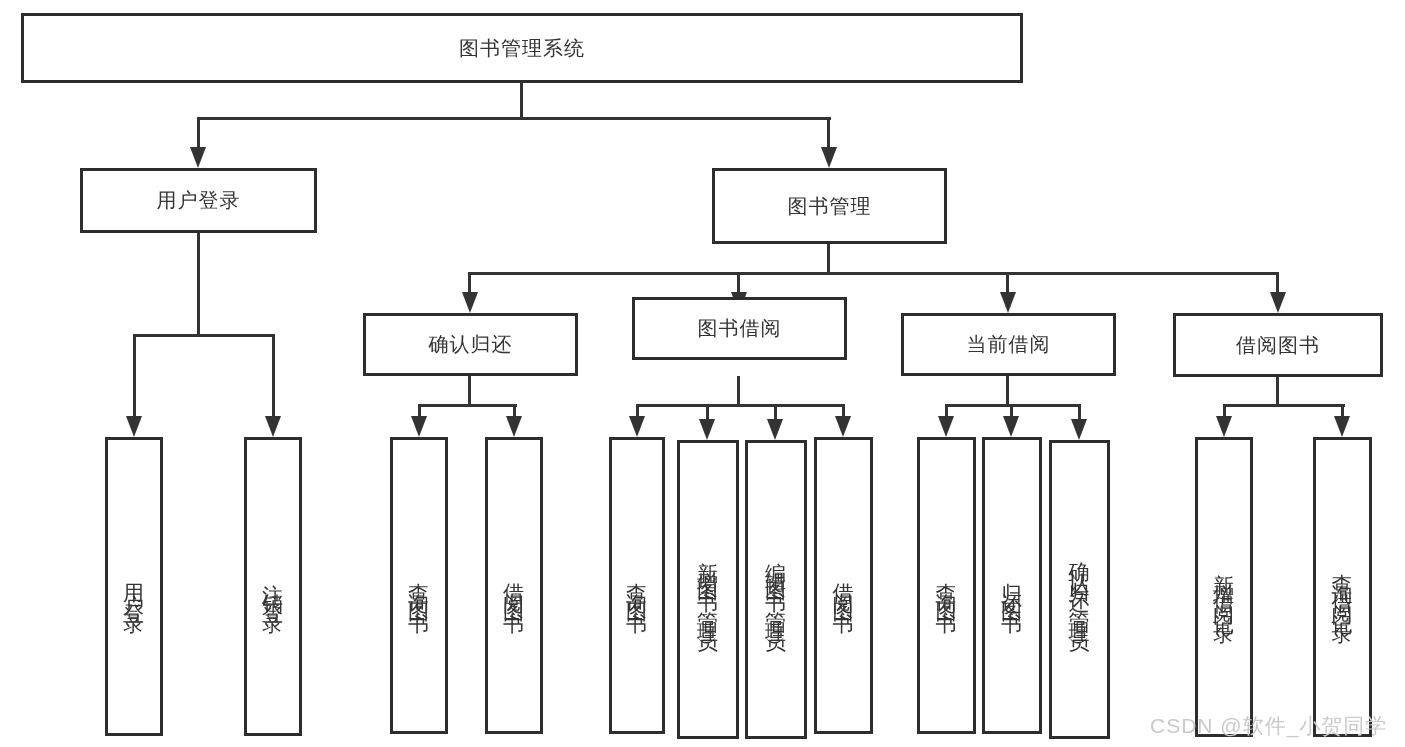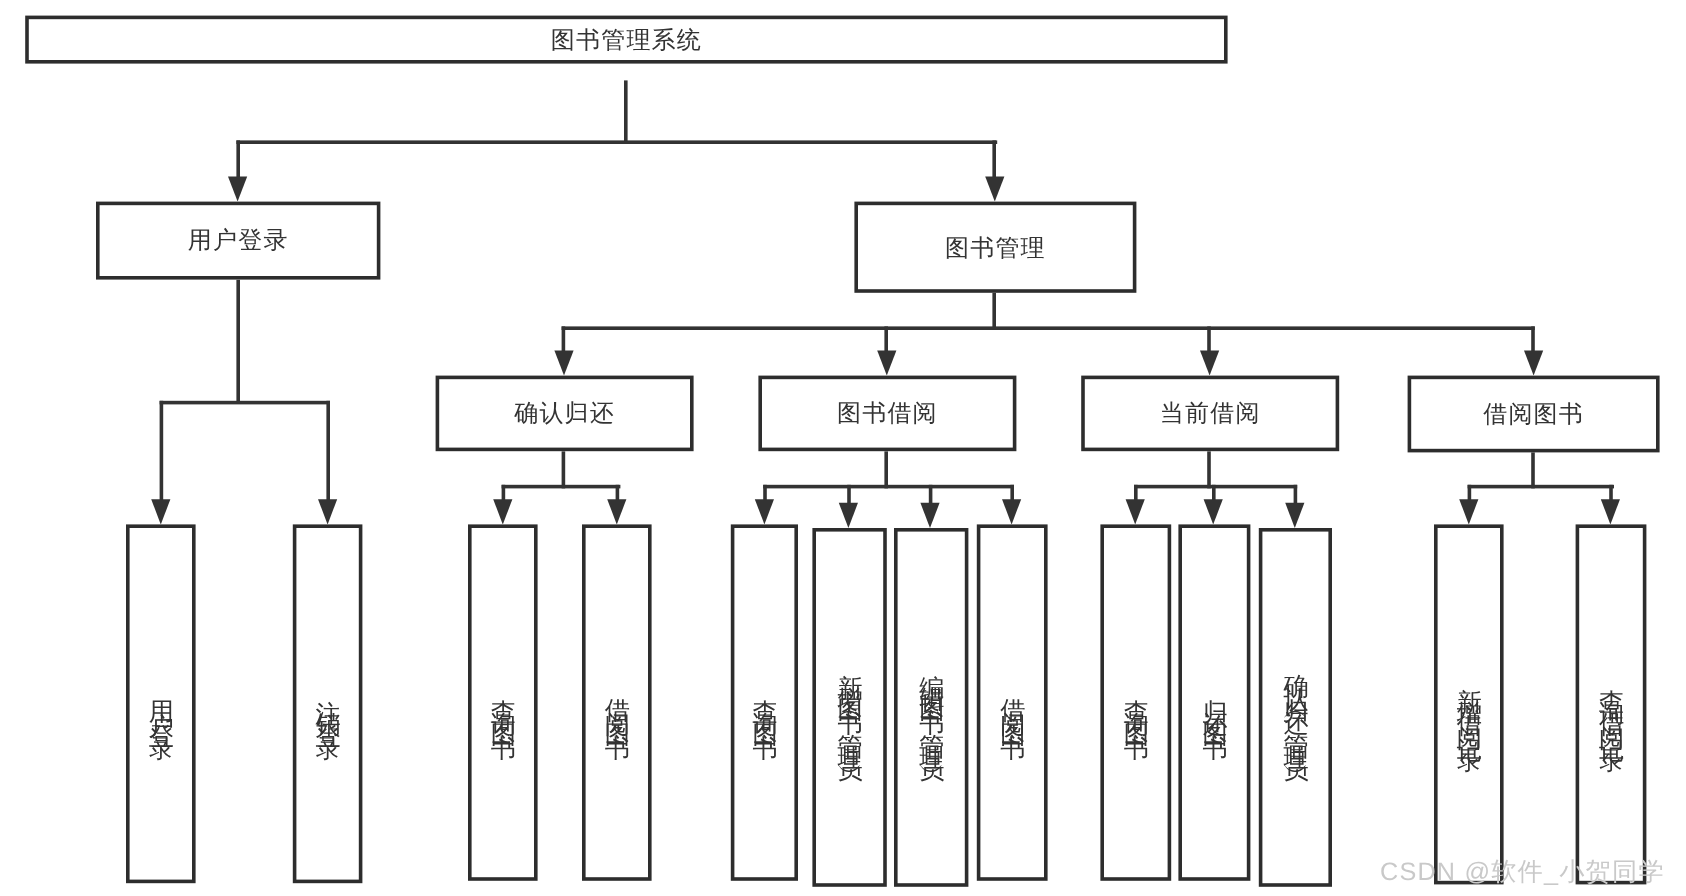"图书管理系统" div.box-h { height: 40px -> 70px }
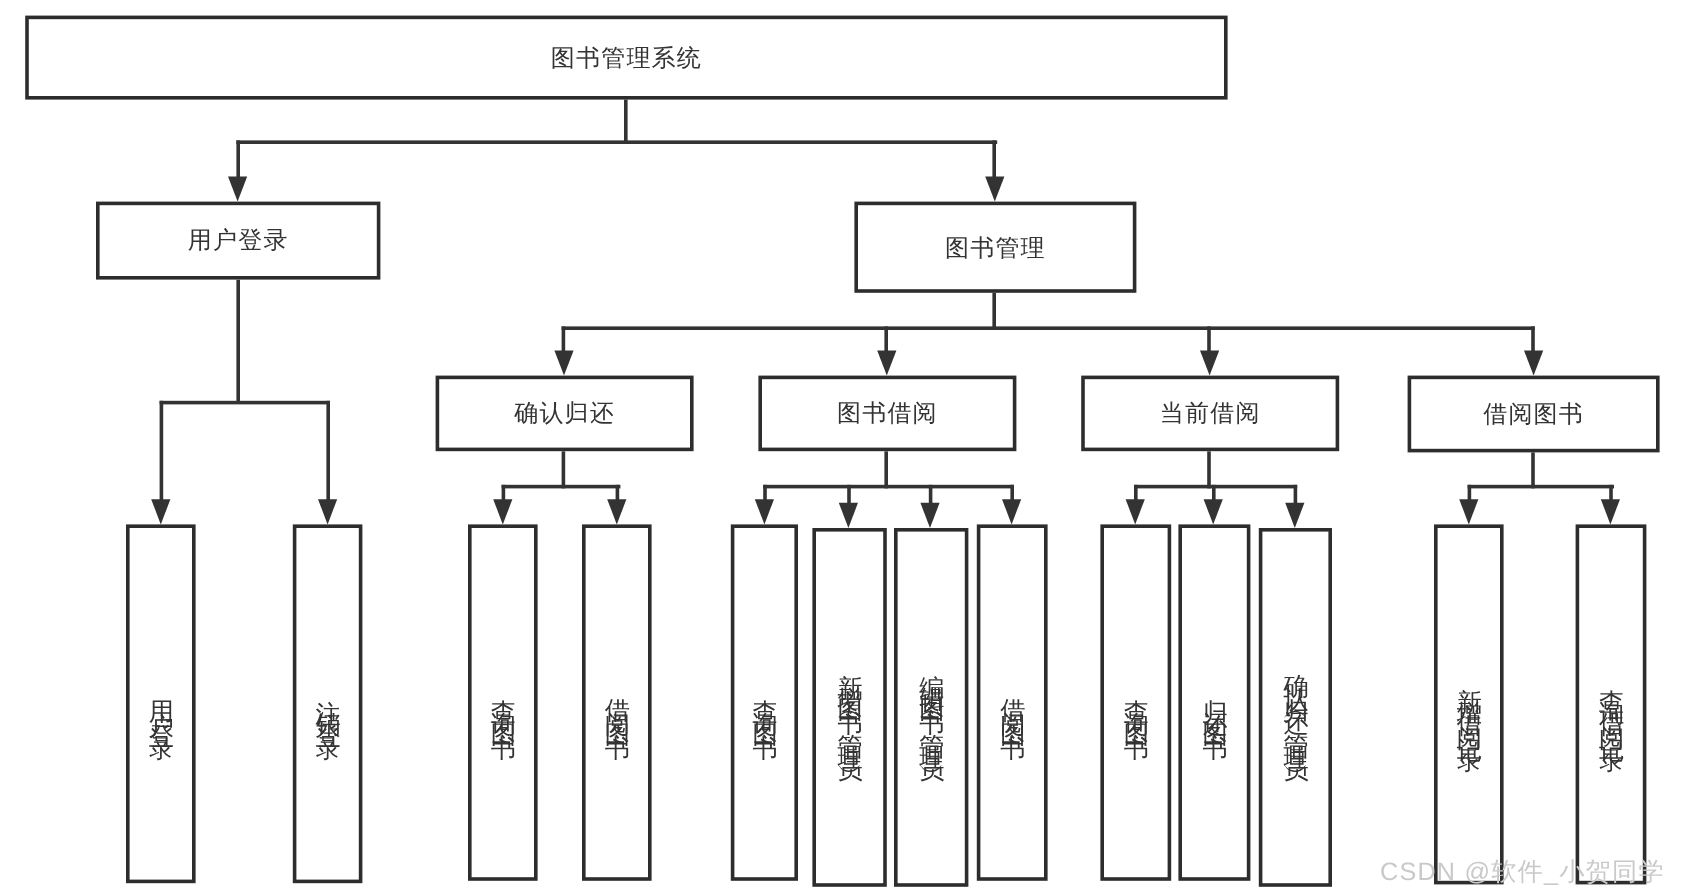"图书借阅" div.box-h { top: 313px -> 297px }
